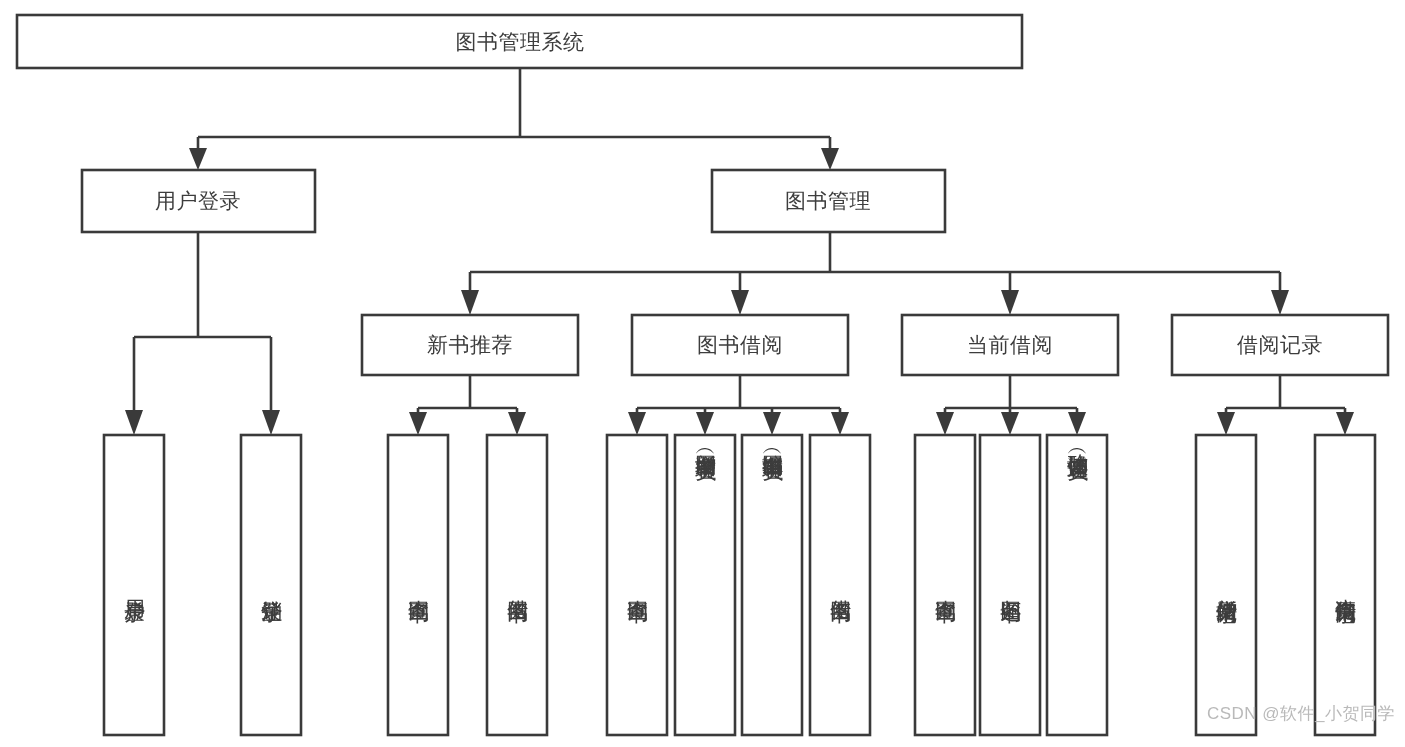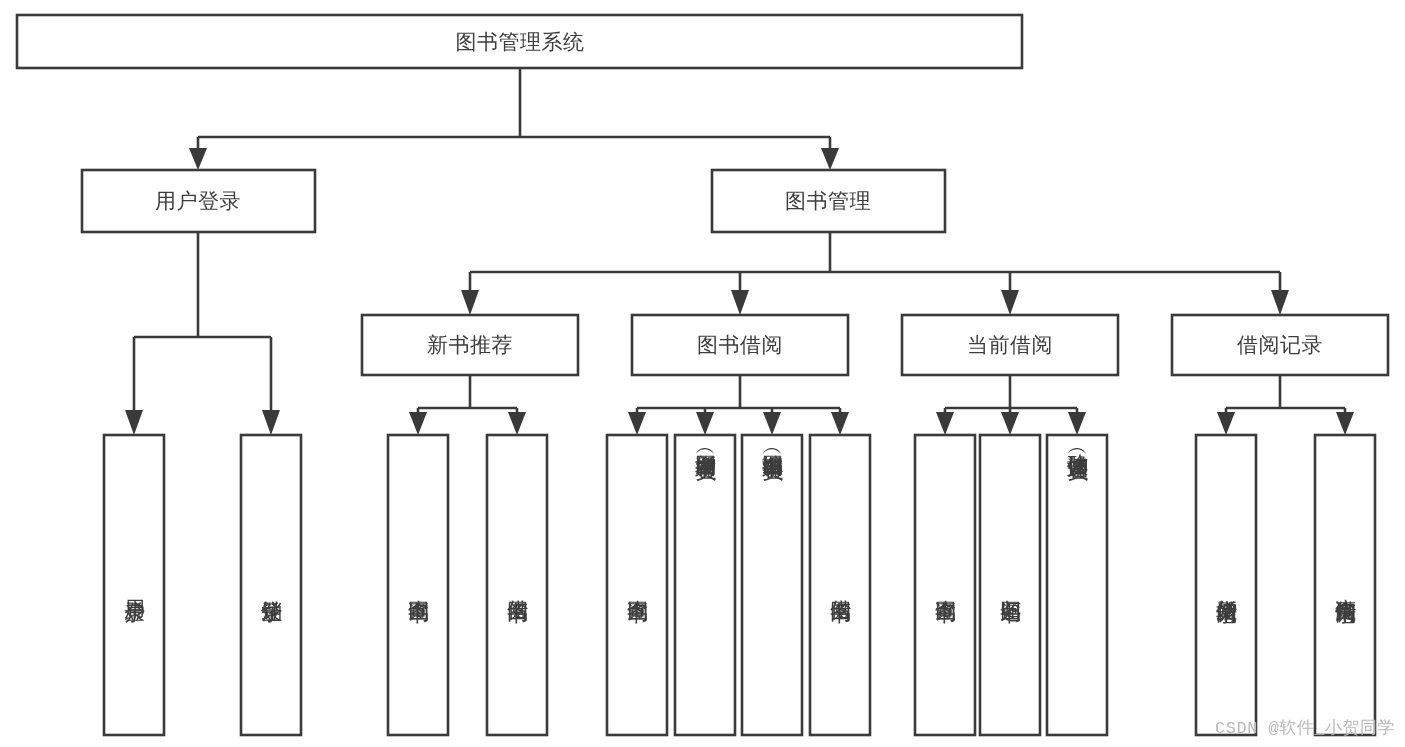"CSDN @软件_小贺同学" .watermark { bottom: 8px -> 22px; font-family: Liberation Mono, monospace -> Liberation Sans, sans-serif }
